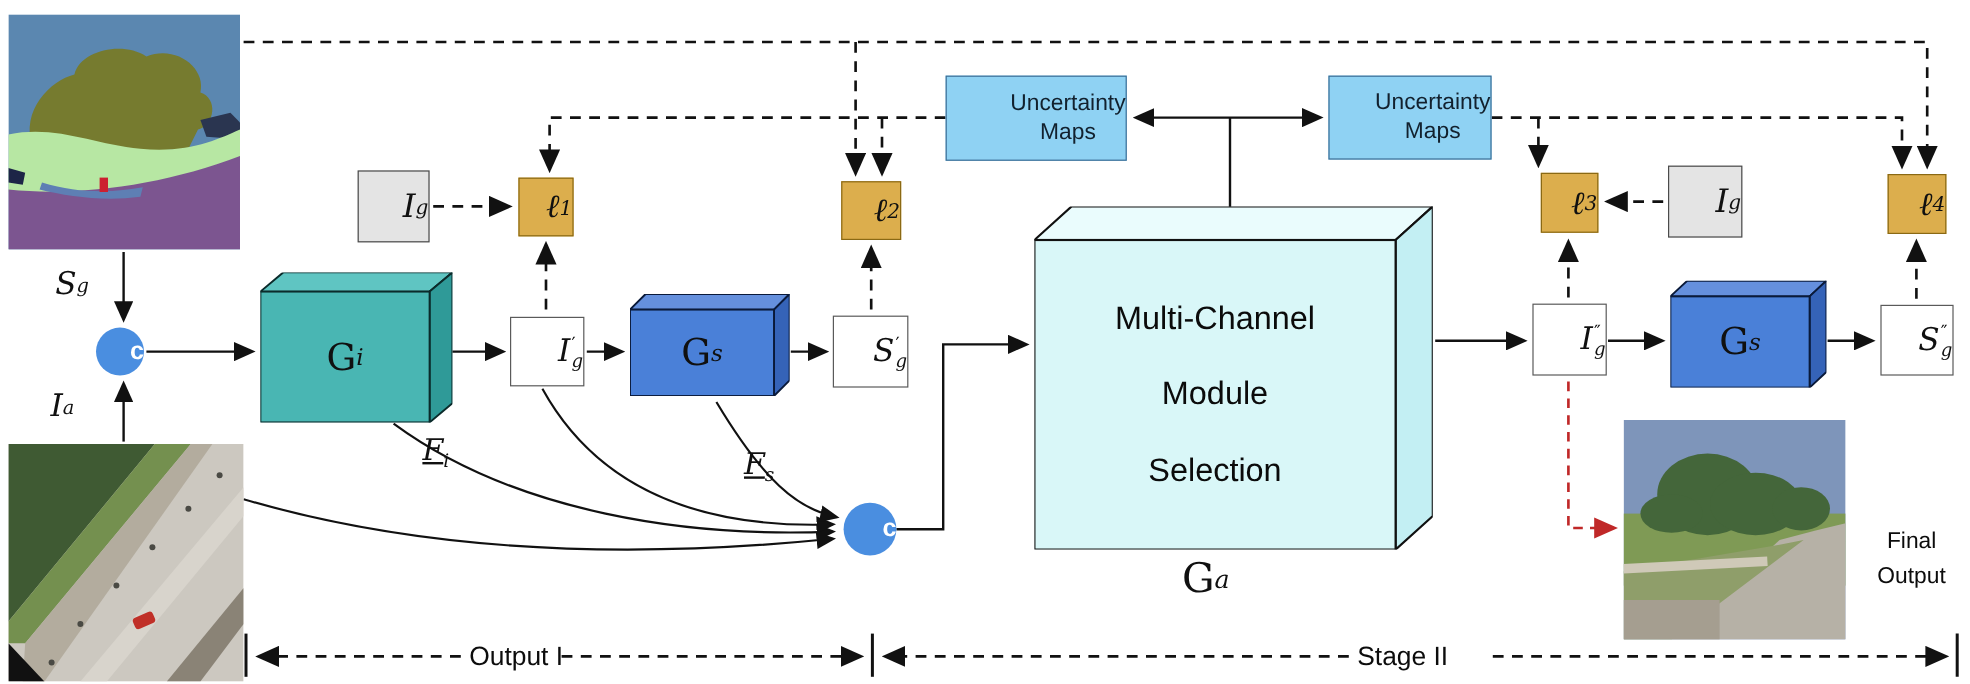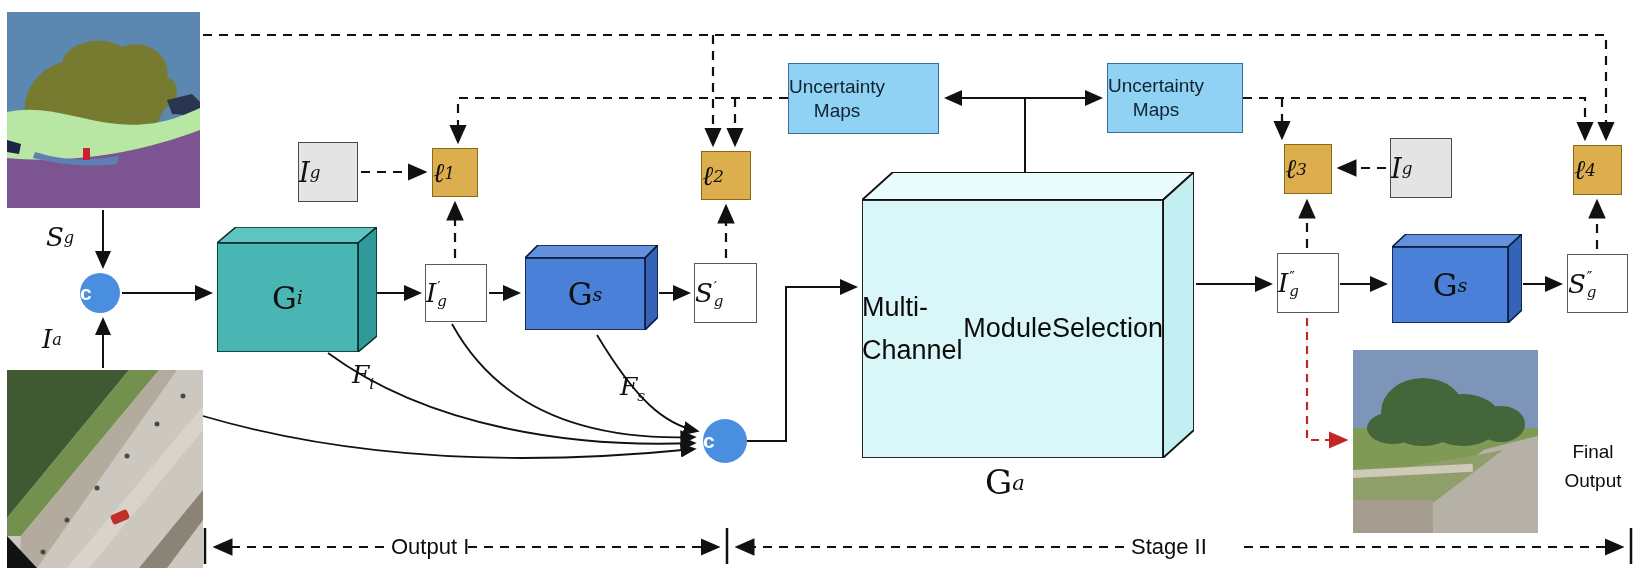"Uncertainty" .node { justify-content: flex-start -> flex-end }
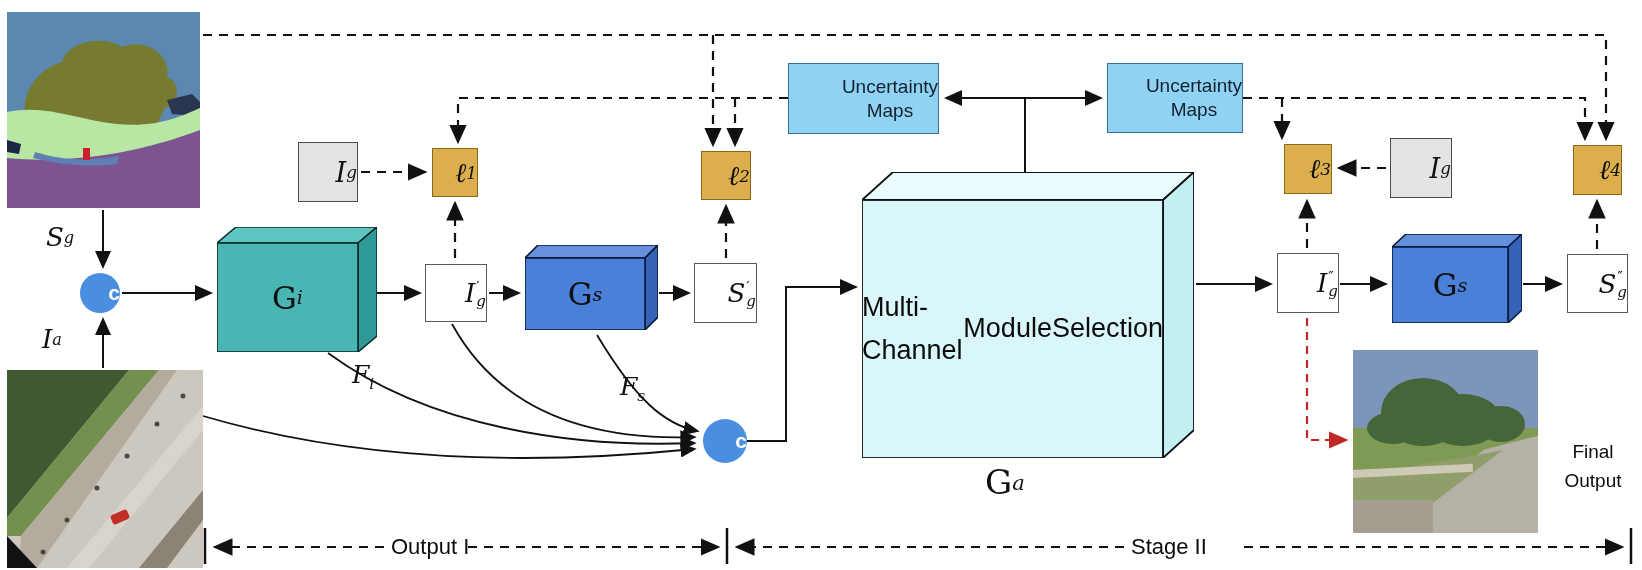"Multi-Channel" .module-lines { flex-direction: row -> column; gap: none -> 20px }
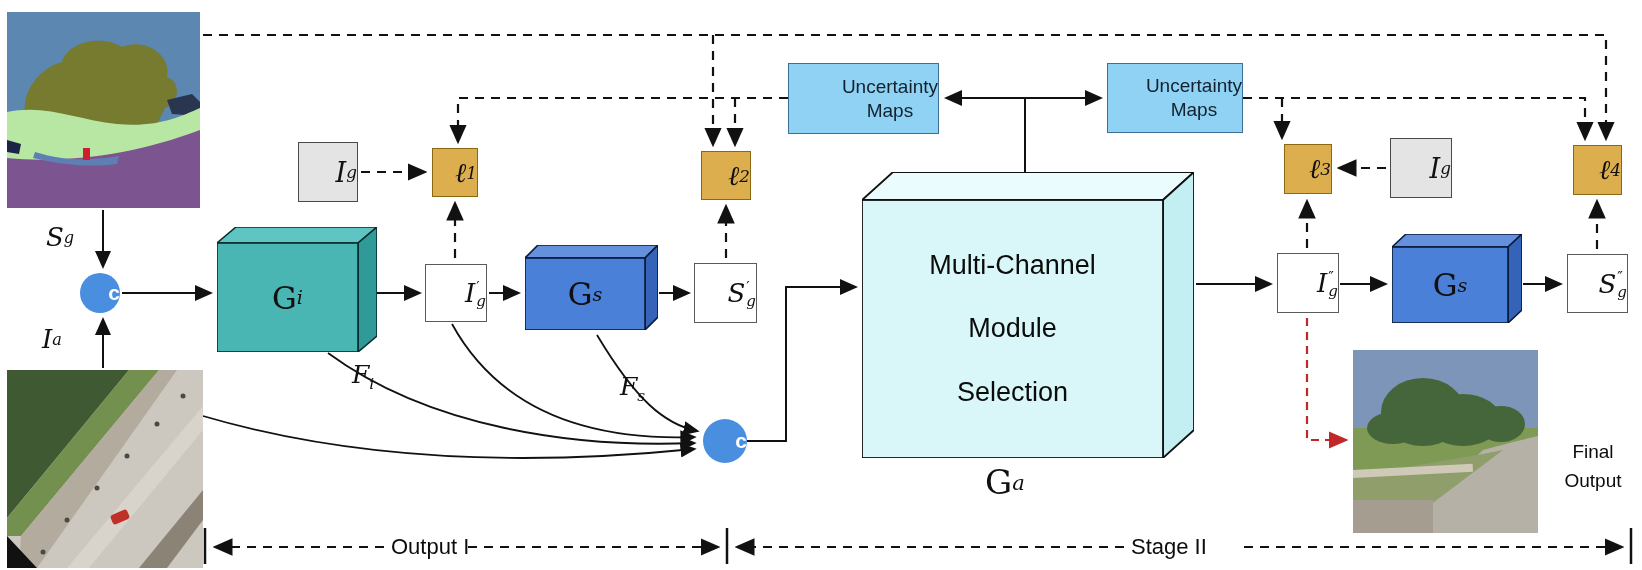"Fi" .flabel { text-decoration: none -> underline }
